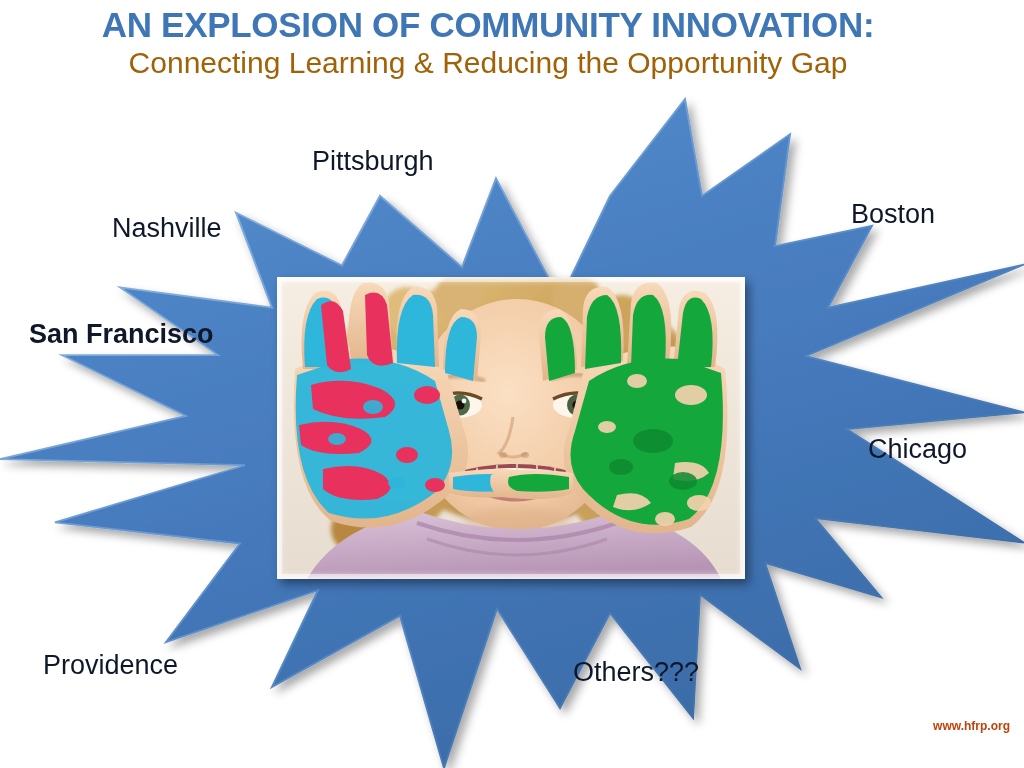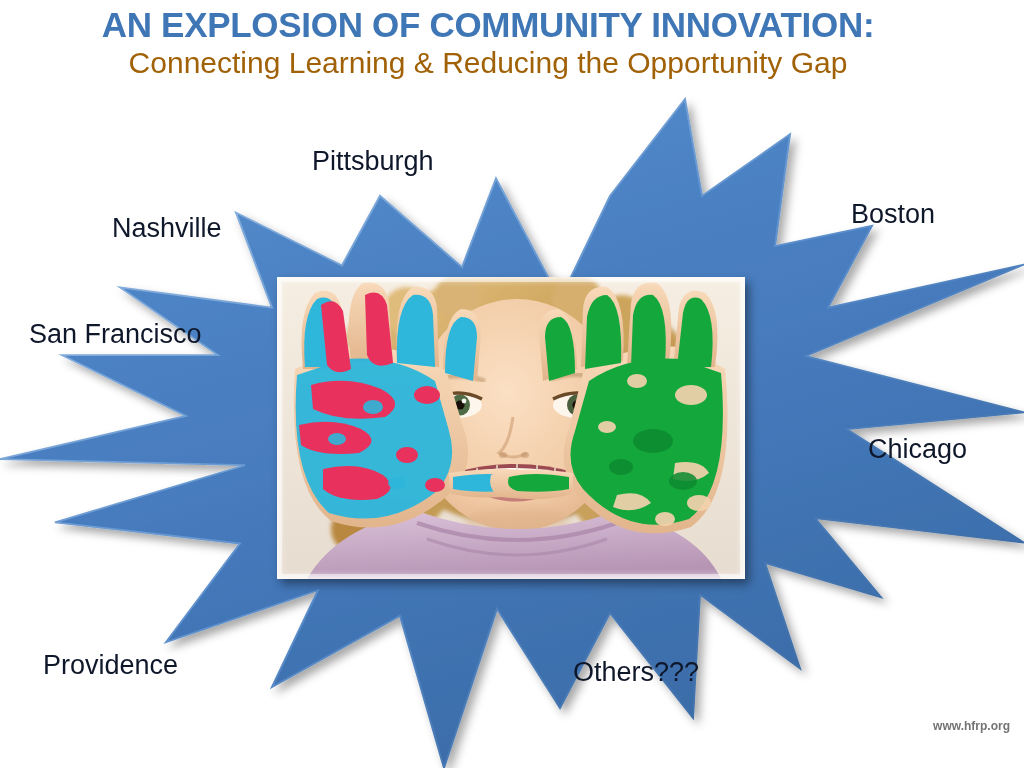"San Francisco" #label-sanfrancisco { font-weight: none -> bold }
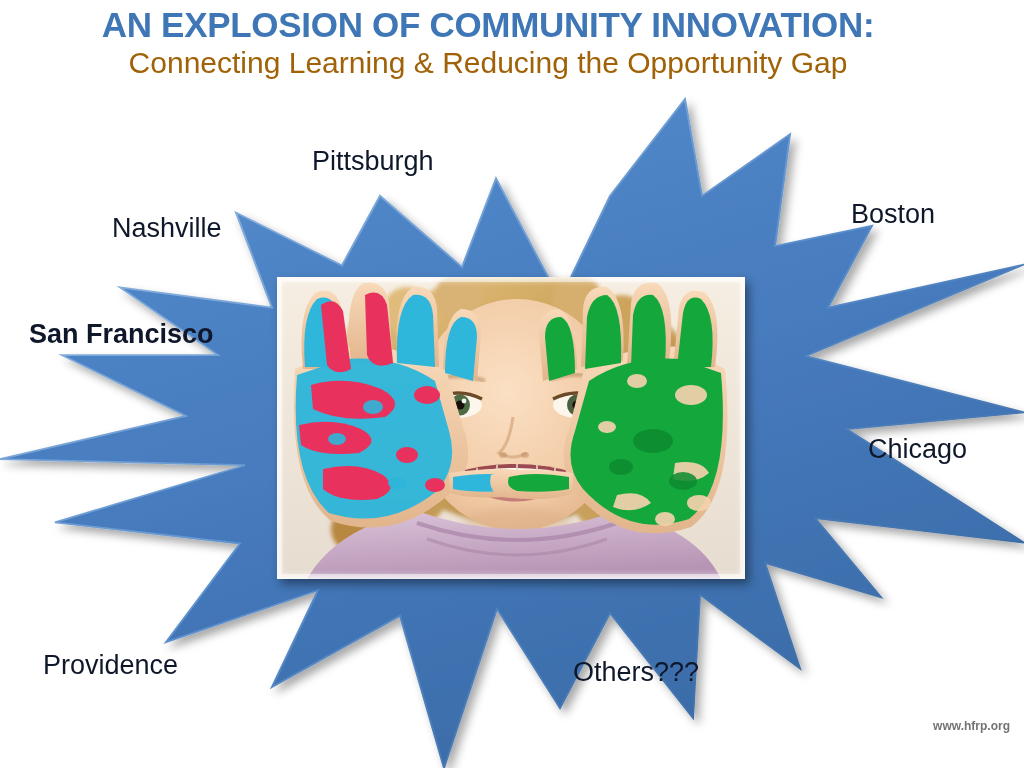"www.hfrp.org" #footer-url { color: #737373 -> #c2410c }
